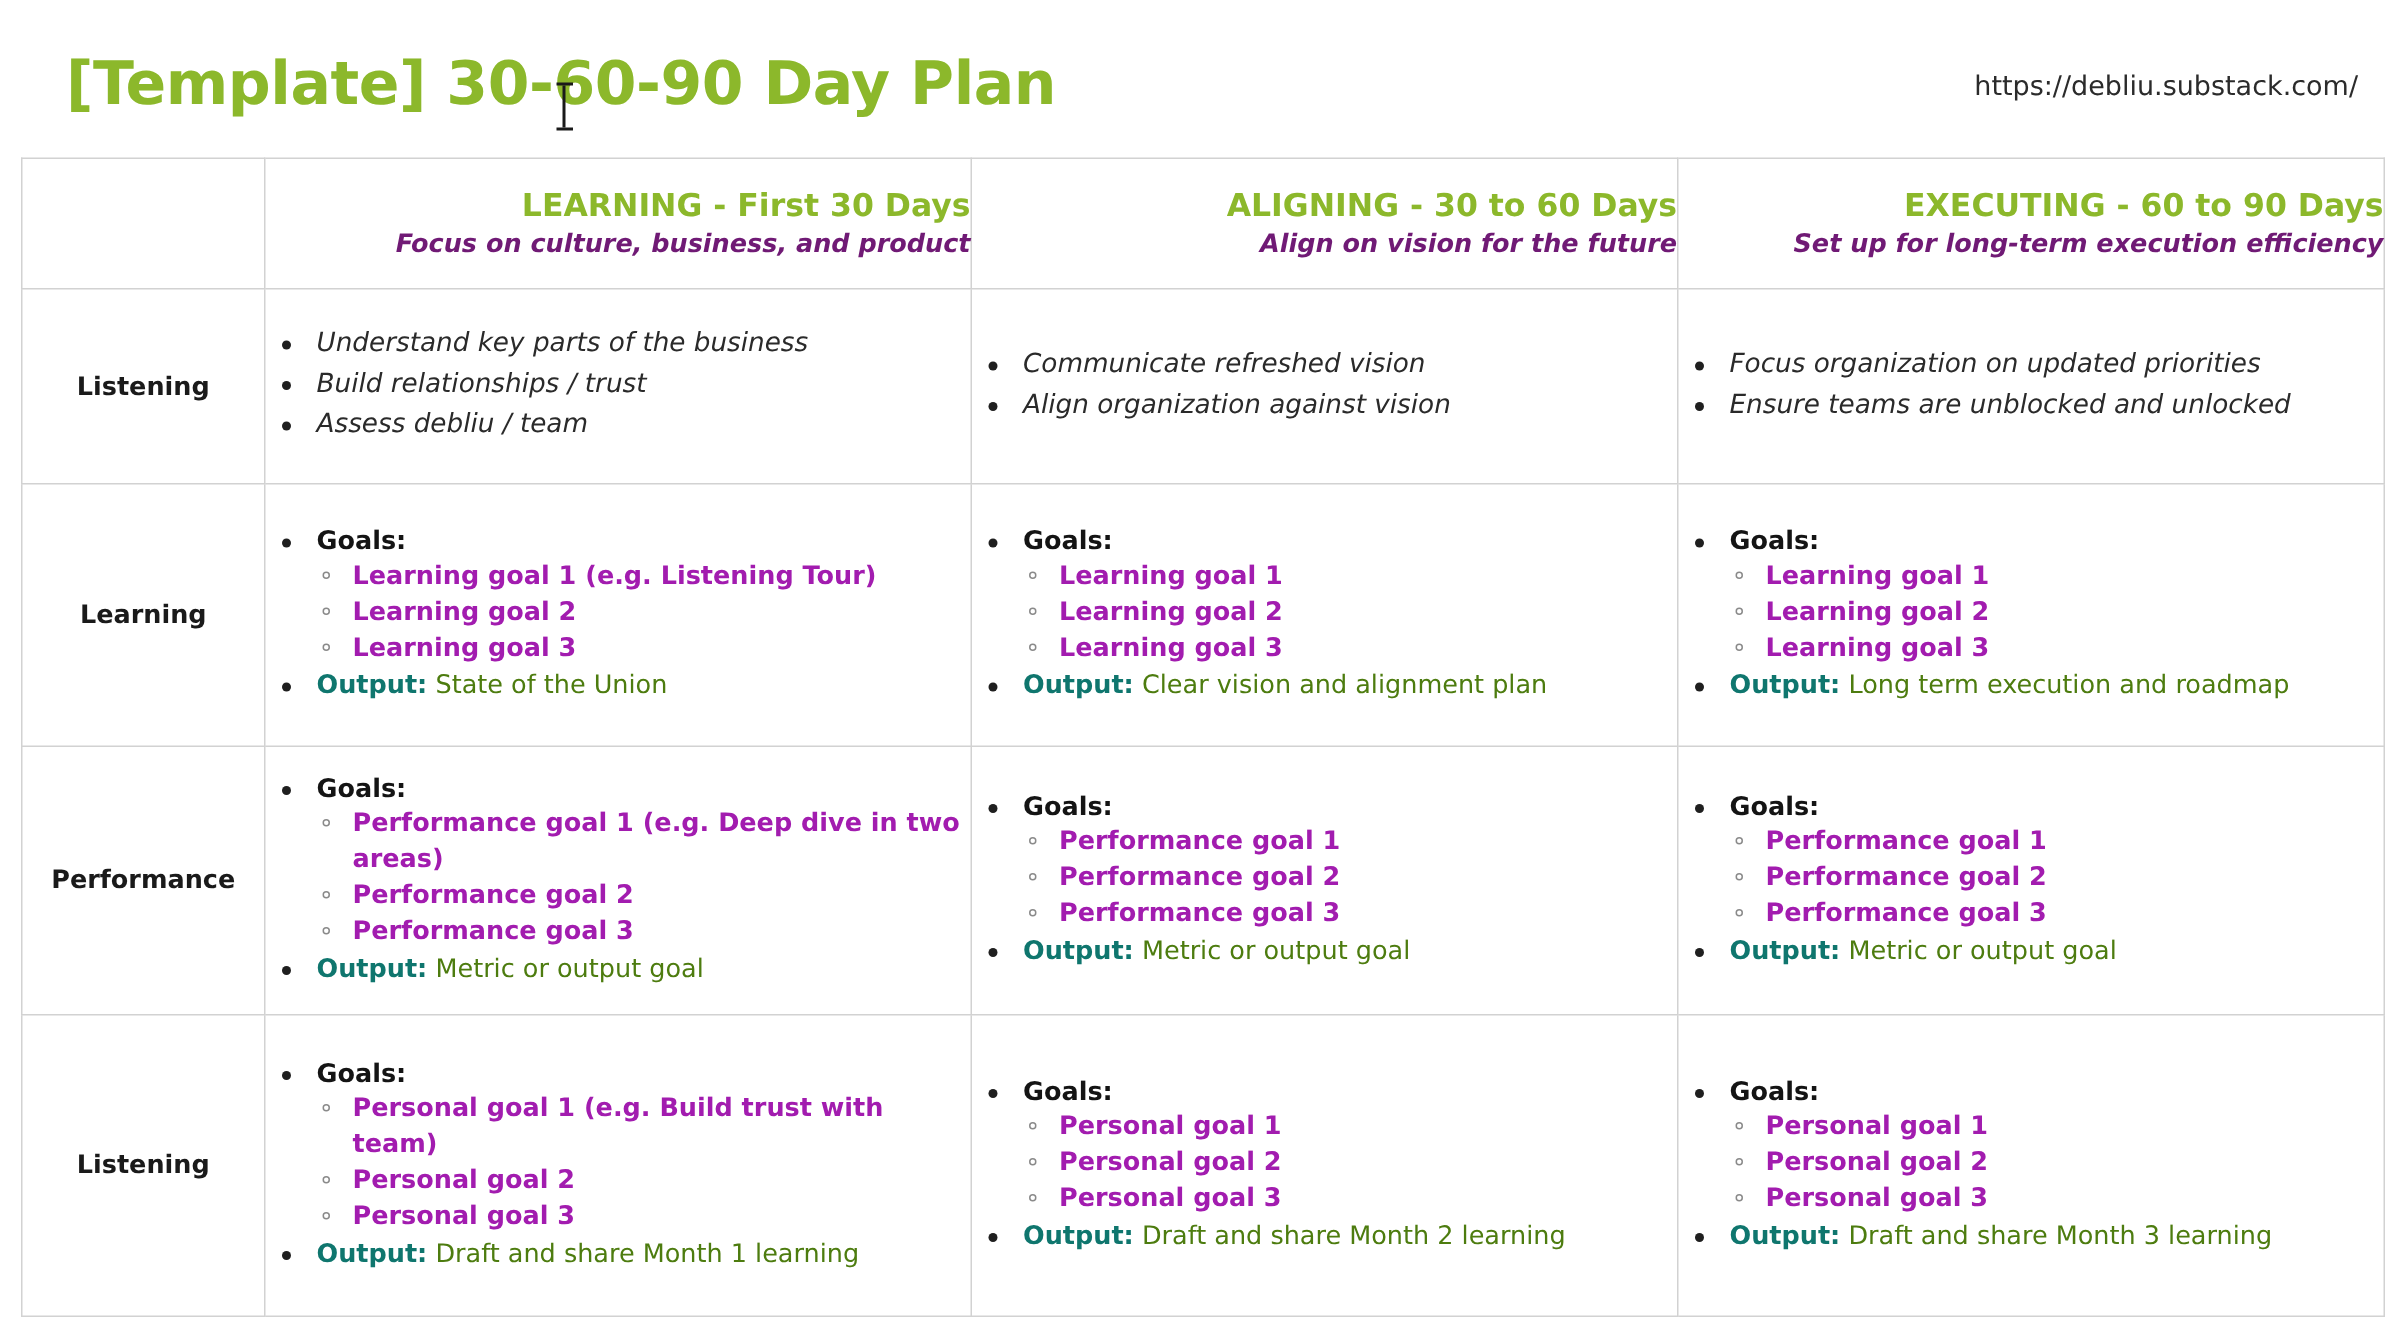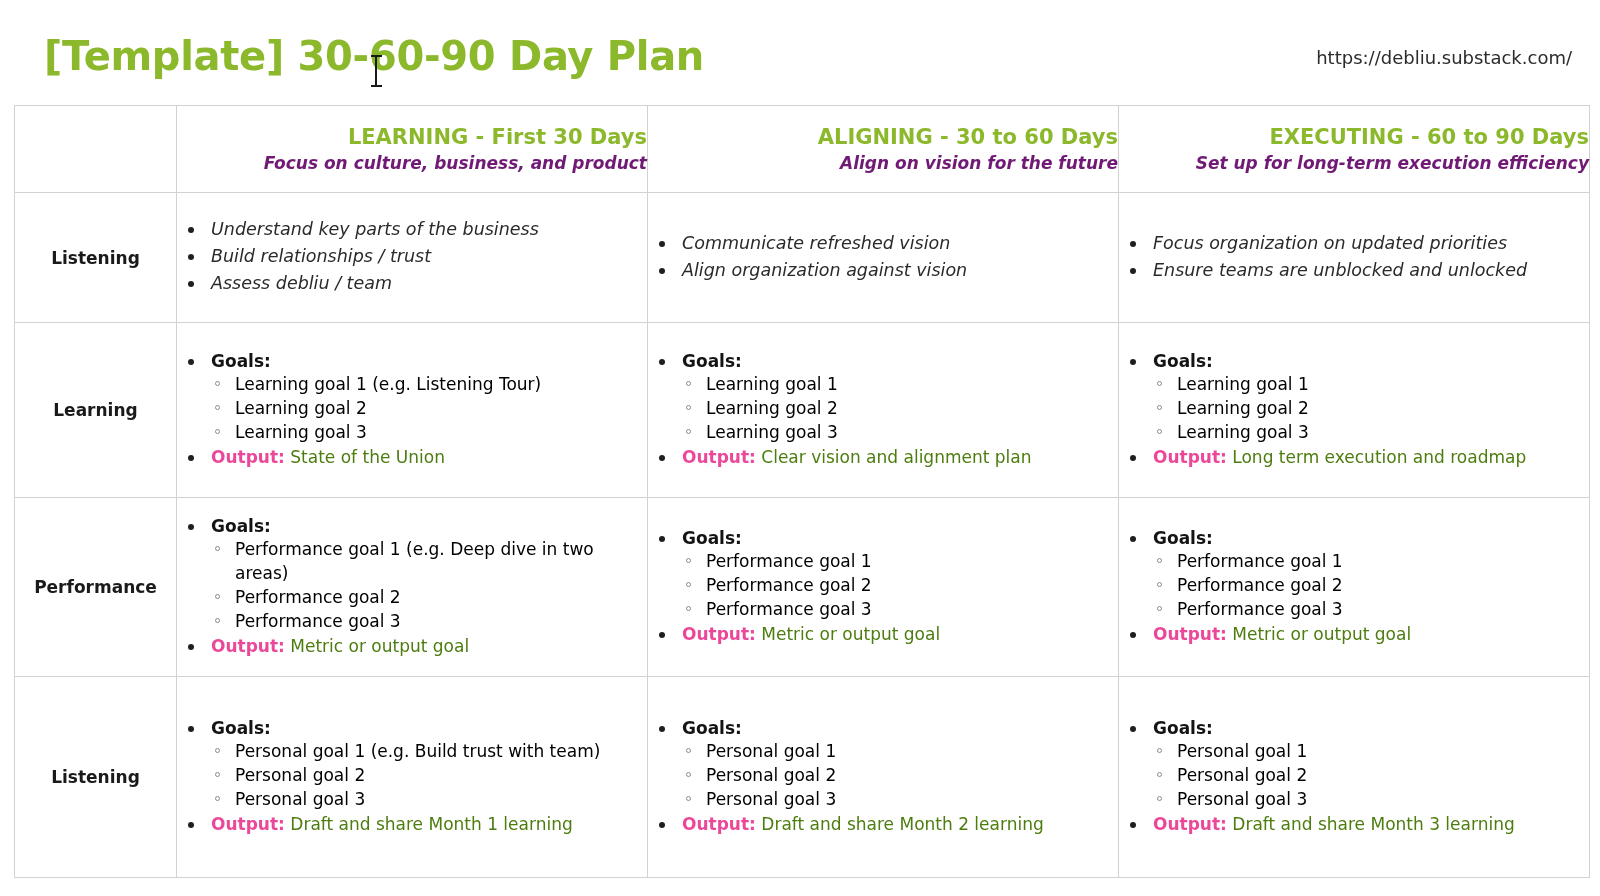"Learning goal 1 (e.g. Listening" ul.lvl2 > li { color: #000000 -> #a21caf; font-weight: 400 -> 700 }
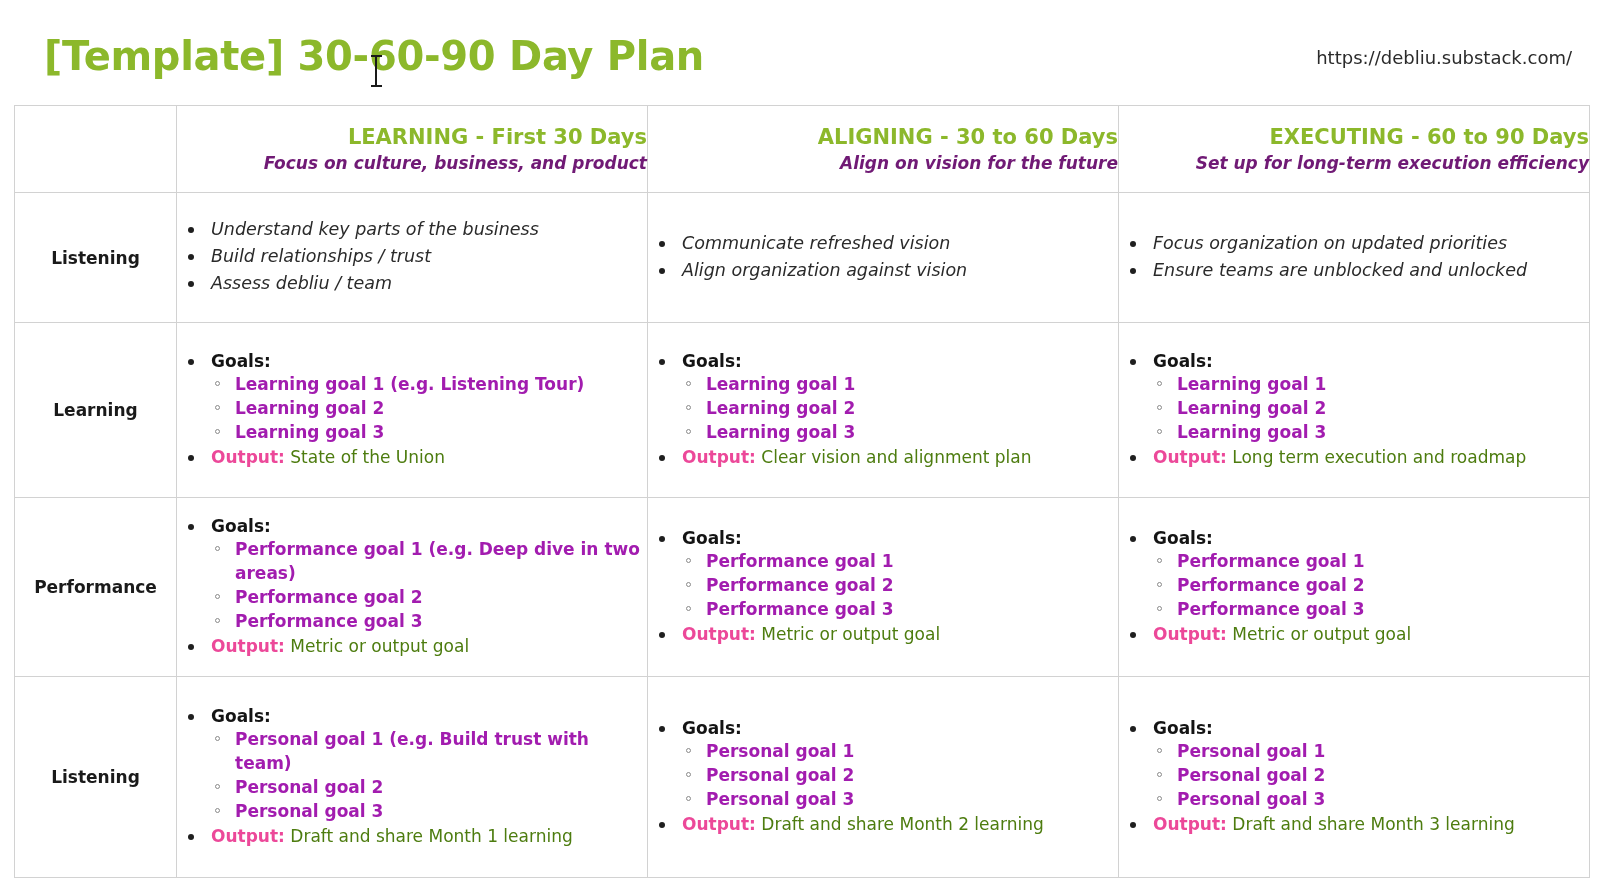"Output:" .b { color: #ec4899 -> #0f766e }
